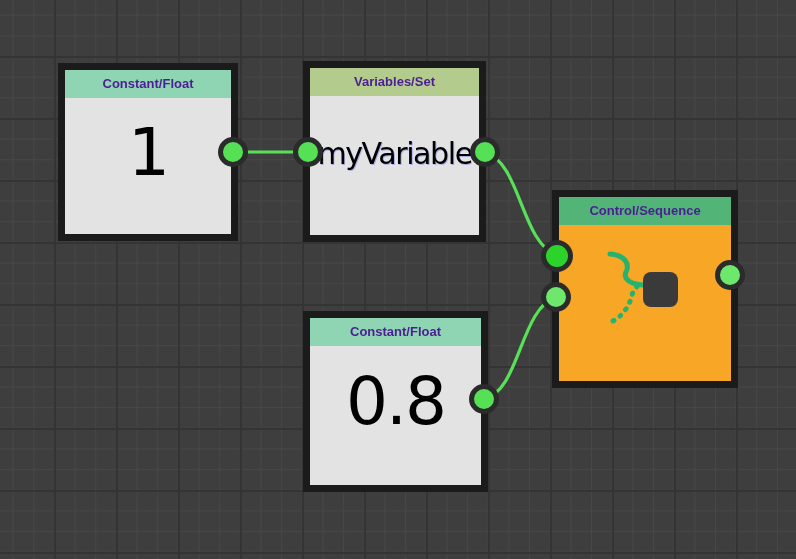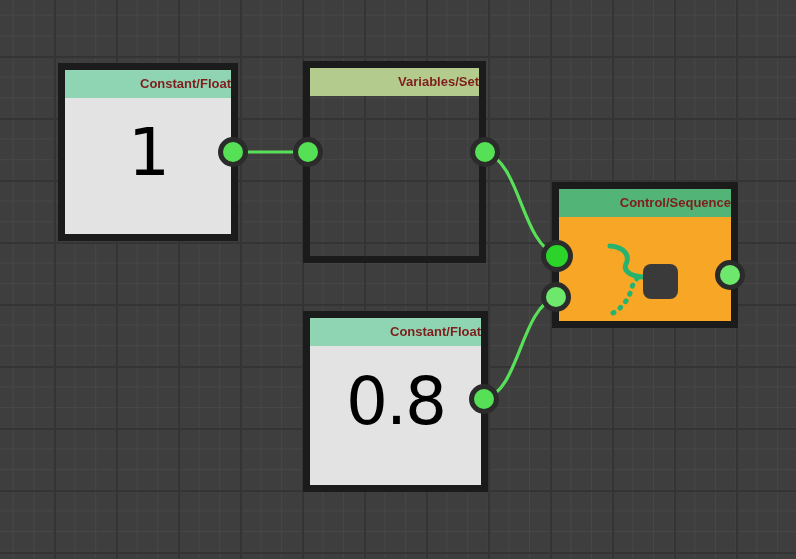"Constant/Float" .node-header { color: #7f1d1d -> #4c1d95; text-align: right -> center }
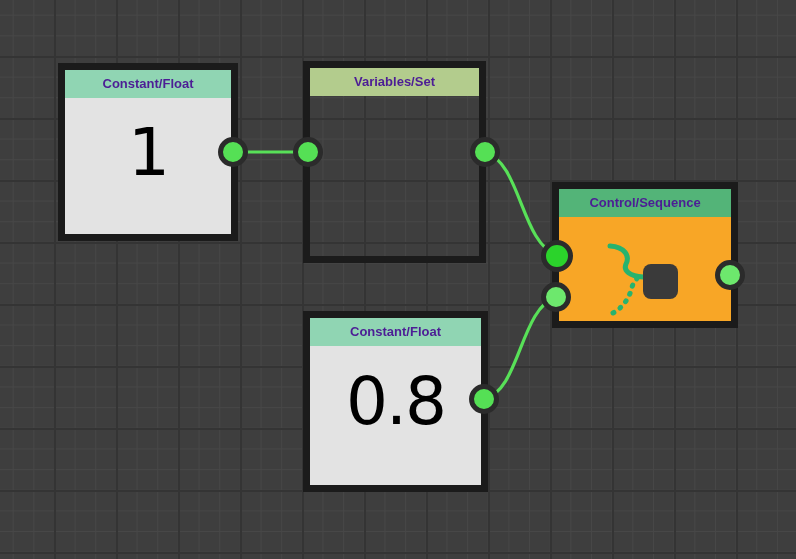"Variables/Set" div.node { height: 202px -> 181px }
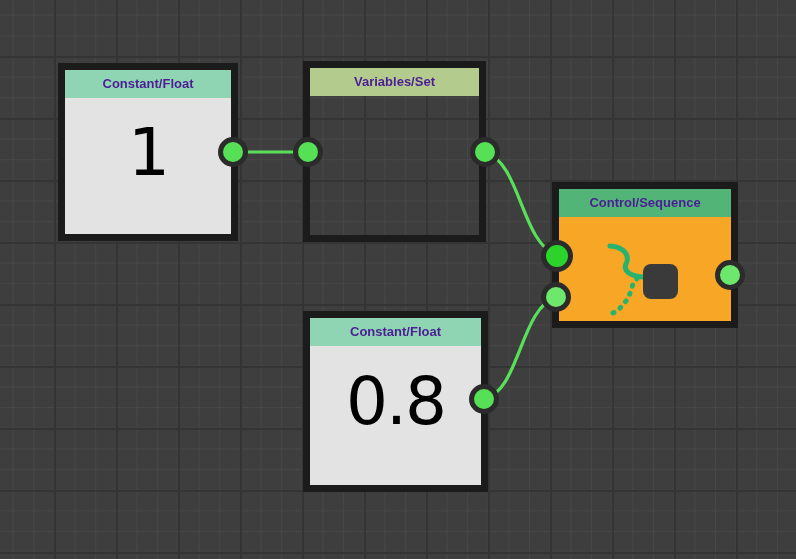"myVariable" div.node-body { html: none -> <div> <div>myVariable</div> </div> }
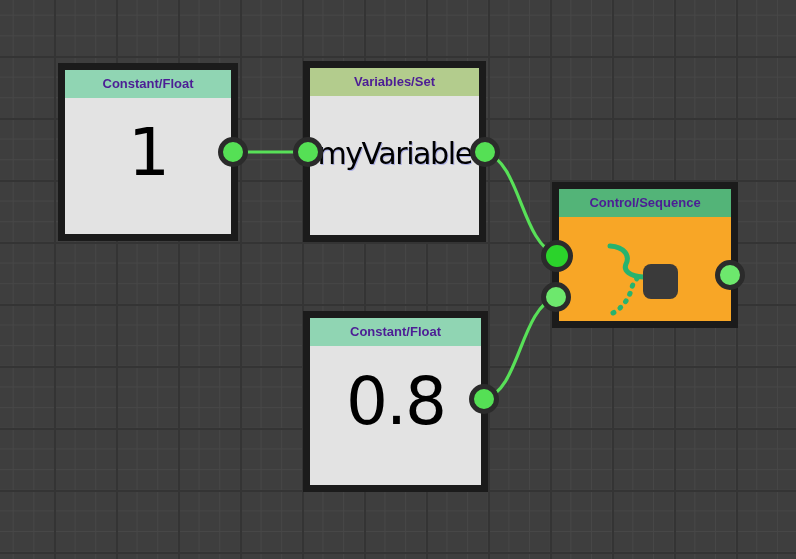"Control/Sequence" div.node { height: 146px -> 198px; top: 182px -> 190px }
